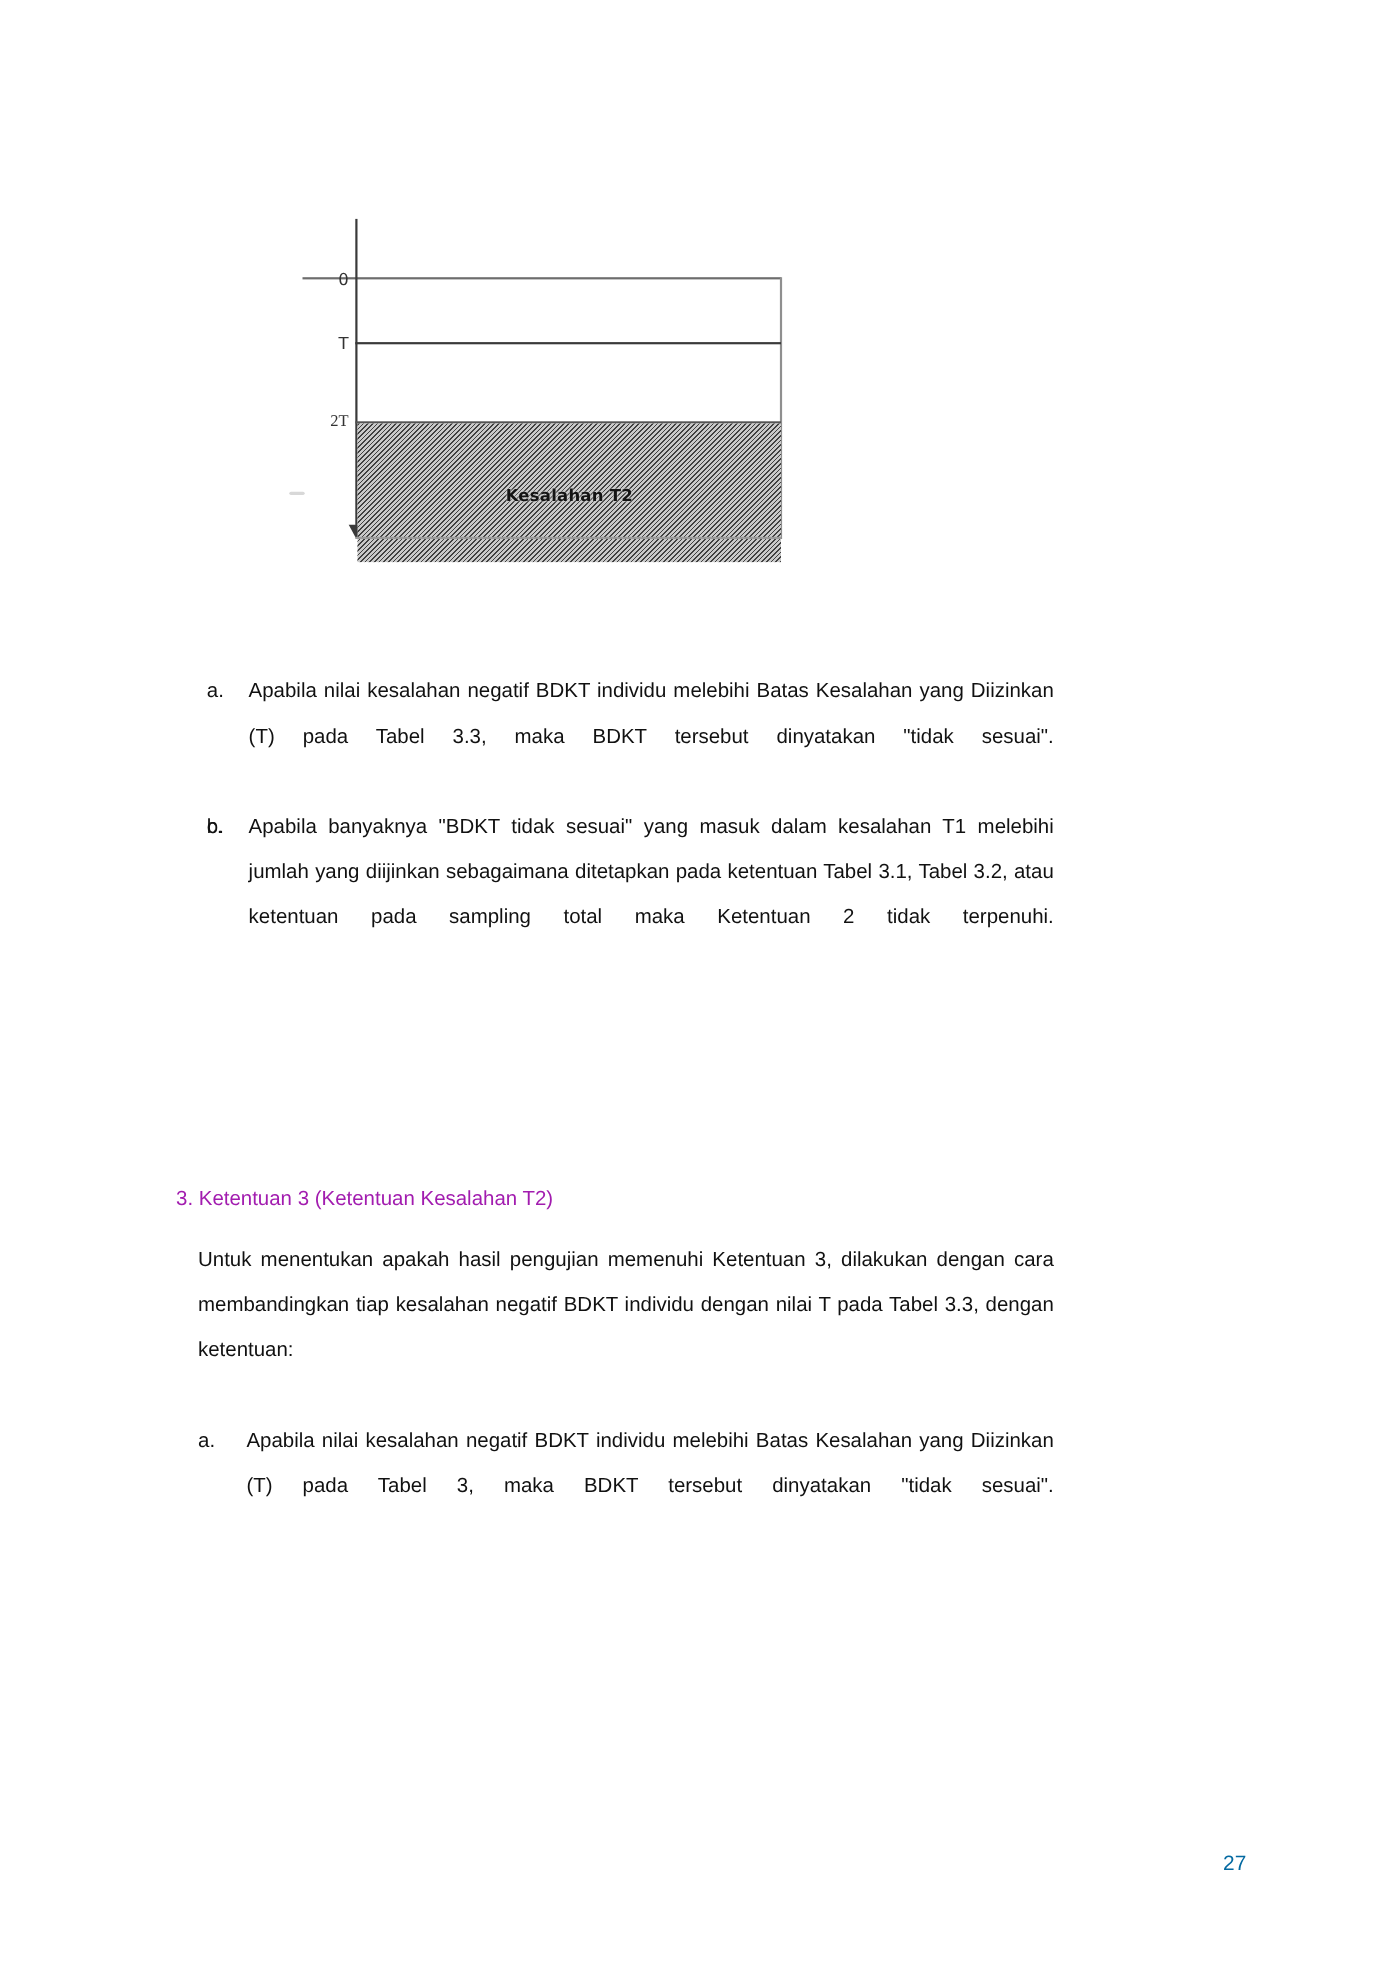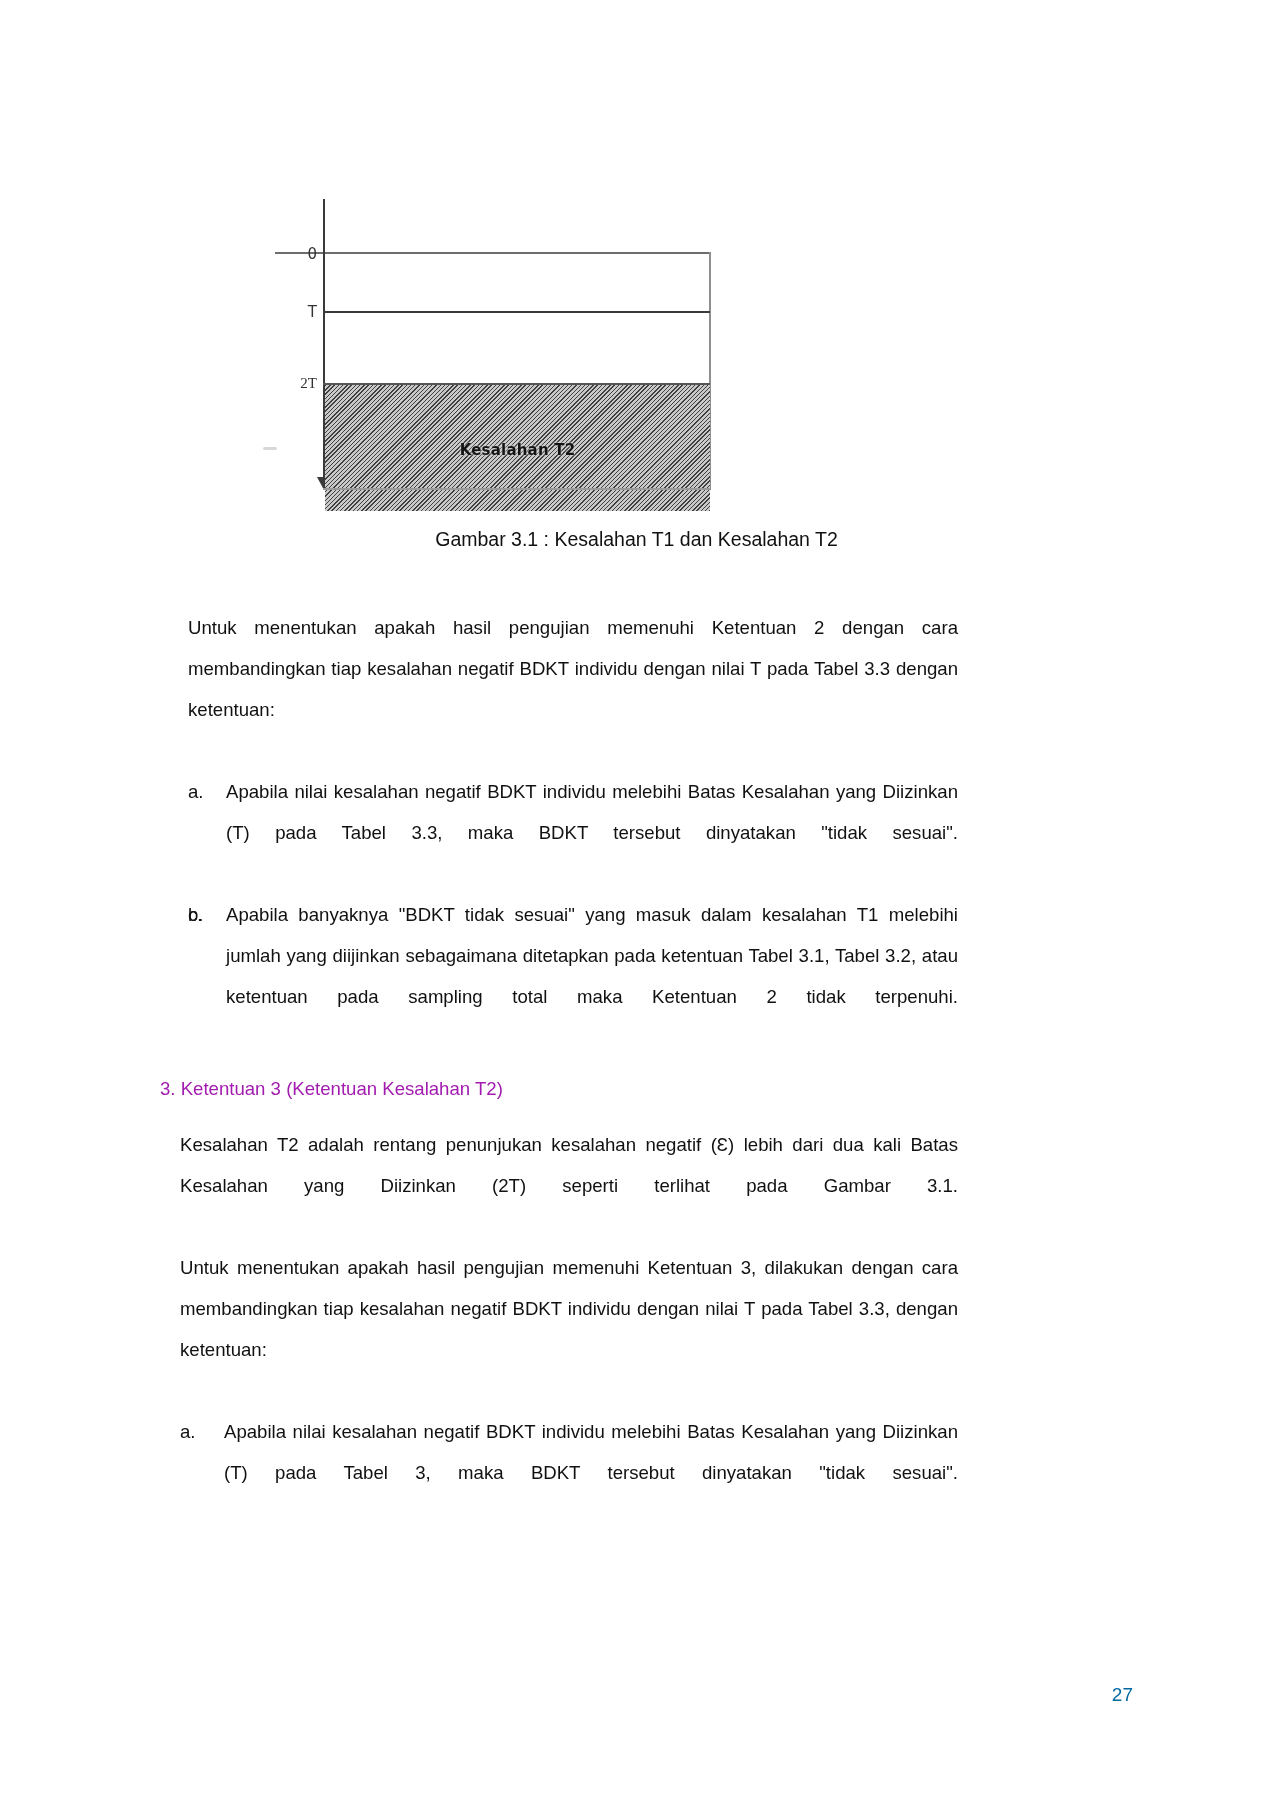"Gambar 3.1 : Kesalahan T1" div.caption { html: <div>Gambar 3.1 : Kesalahan T1 dan Kesalahan T2</div> -> none }
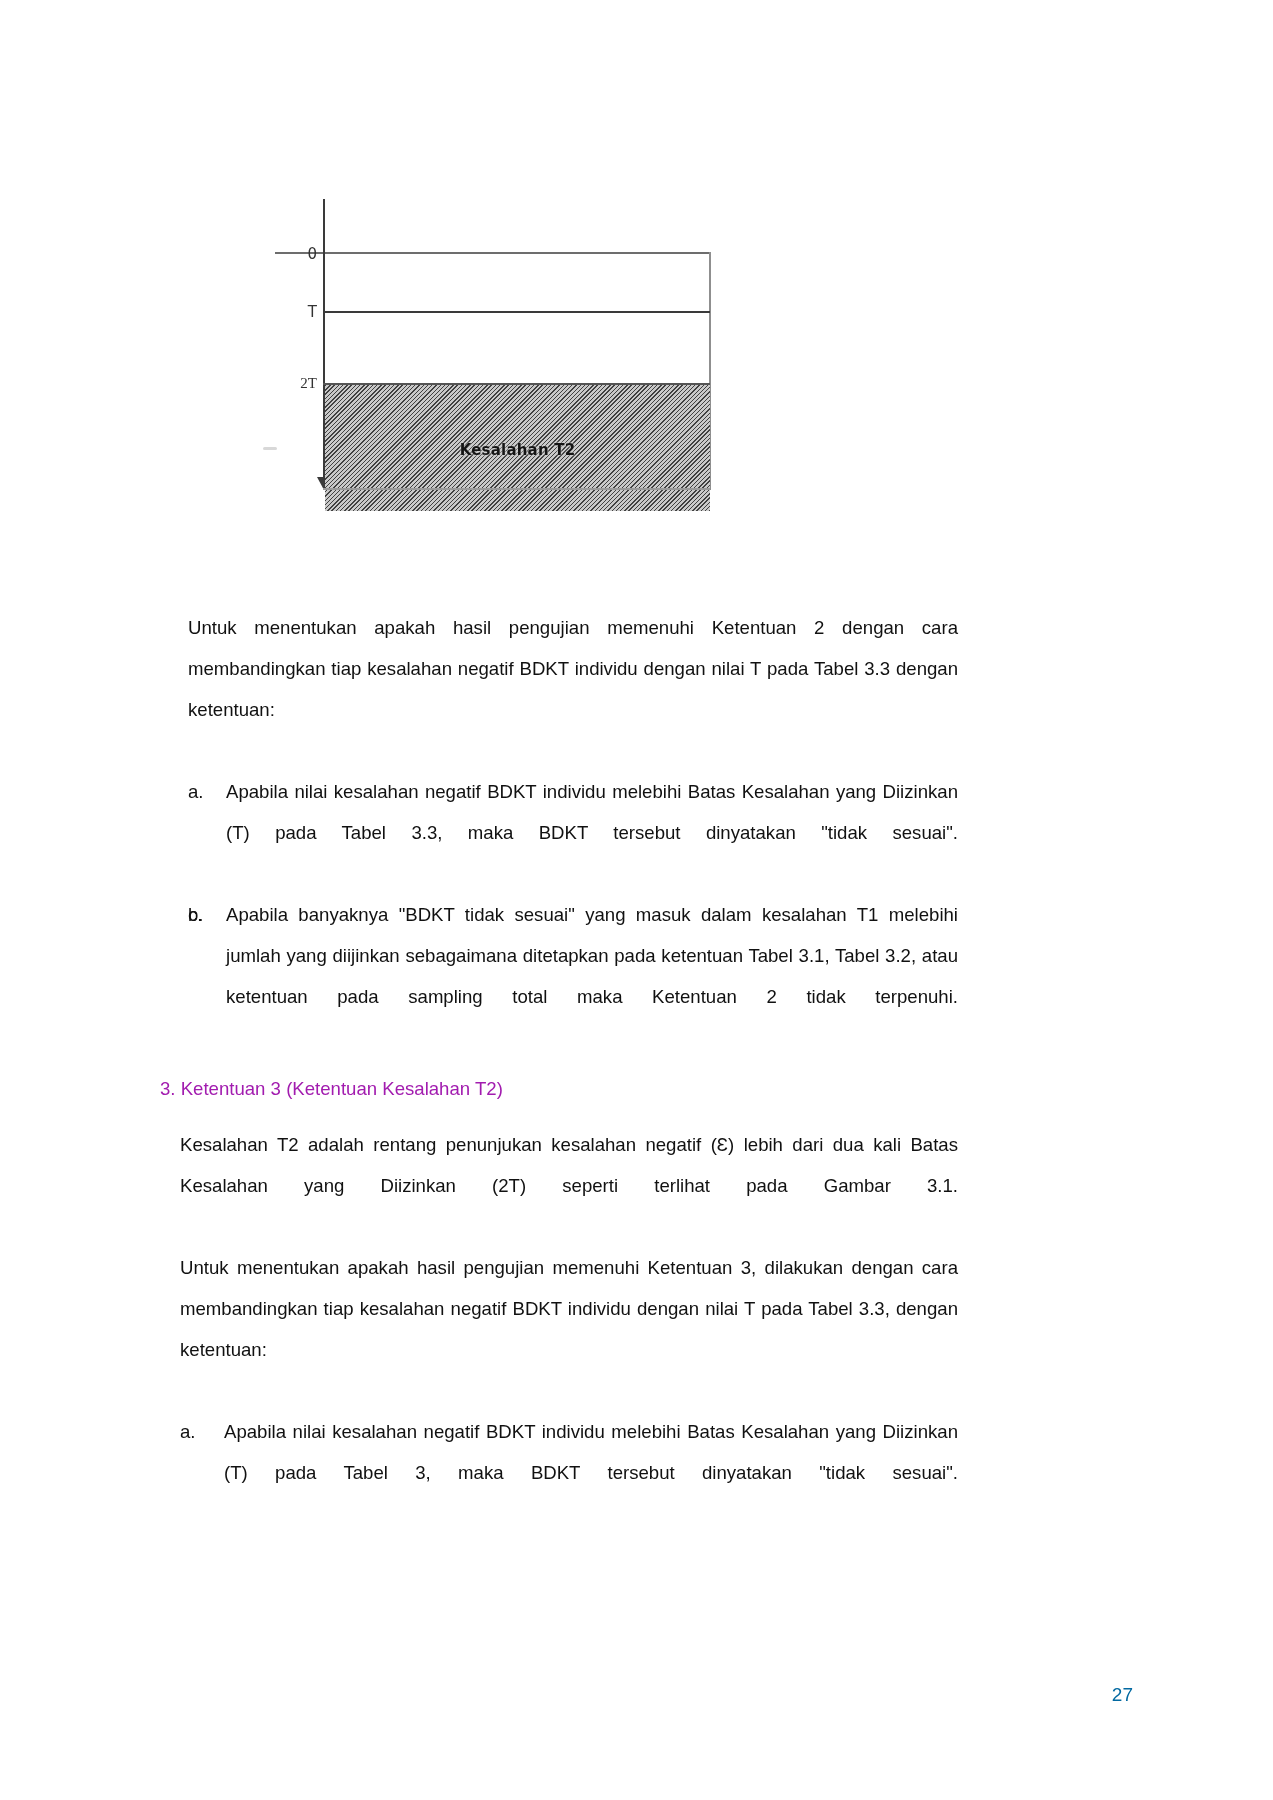"Untuk menentukan apakah hasil pengujian memenuhi Ketentuan 2" p.para { html: <p>Untuk menentukan apakah hasil pengujian memenuhi Ketentuan 2 dengan cara membandingkan tiap kesalahan negatif BDKT individu dengan nilai T pada Tabel 3.3 dengan ketentuan:</p> -> none }
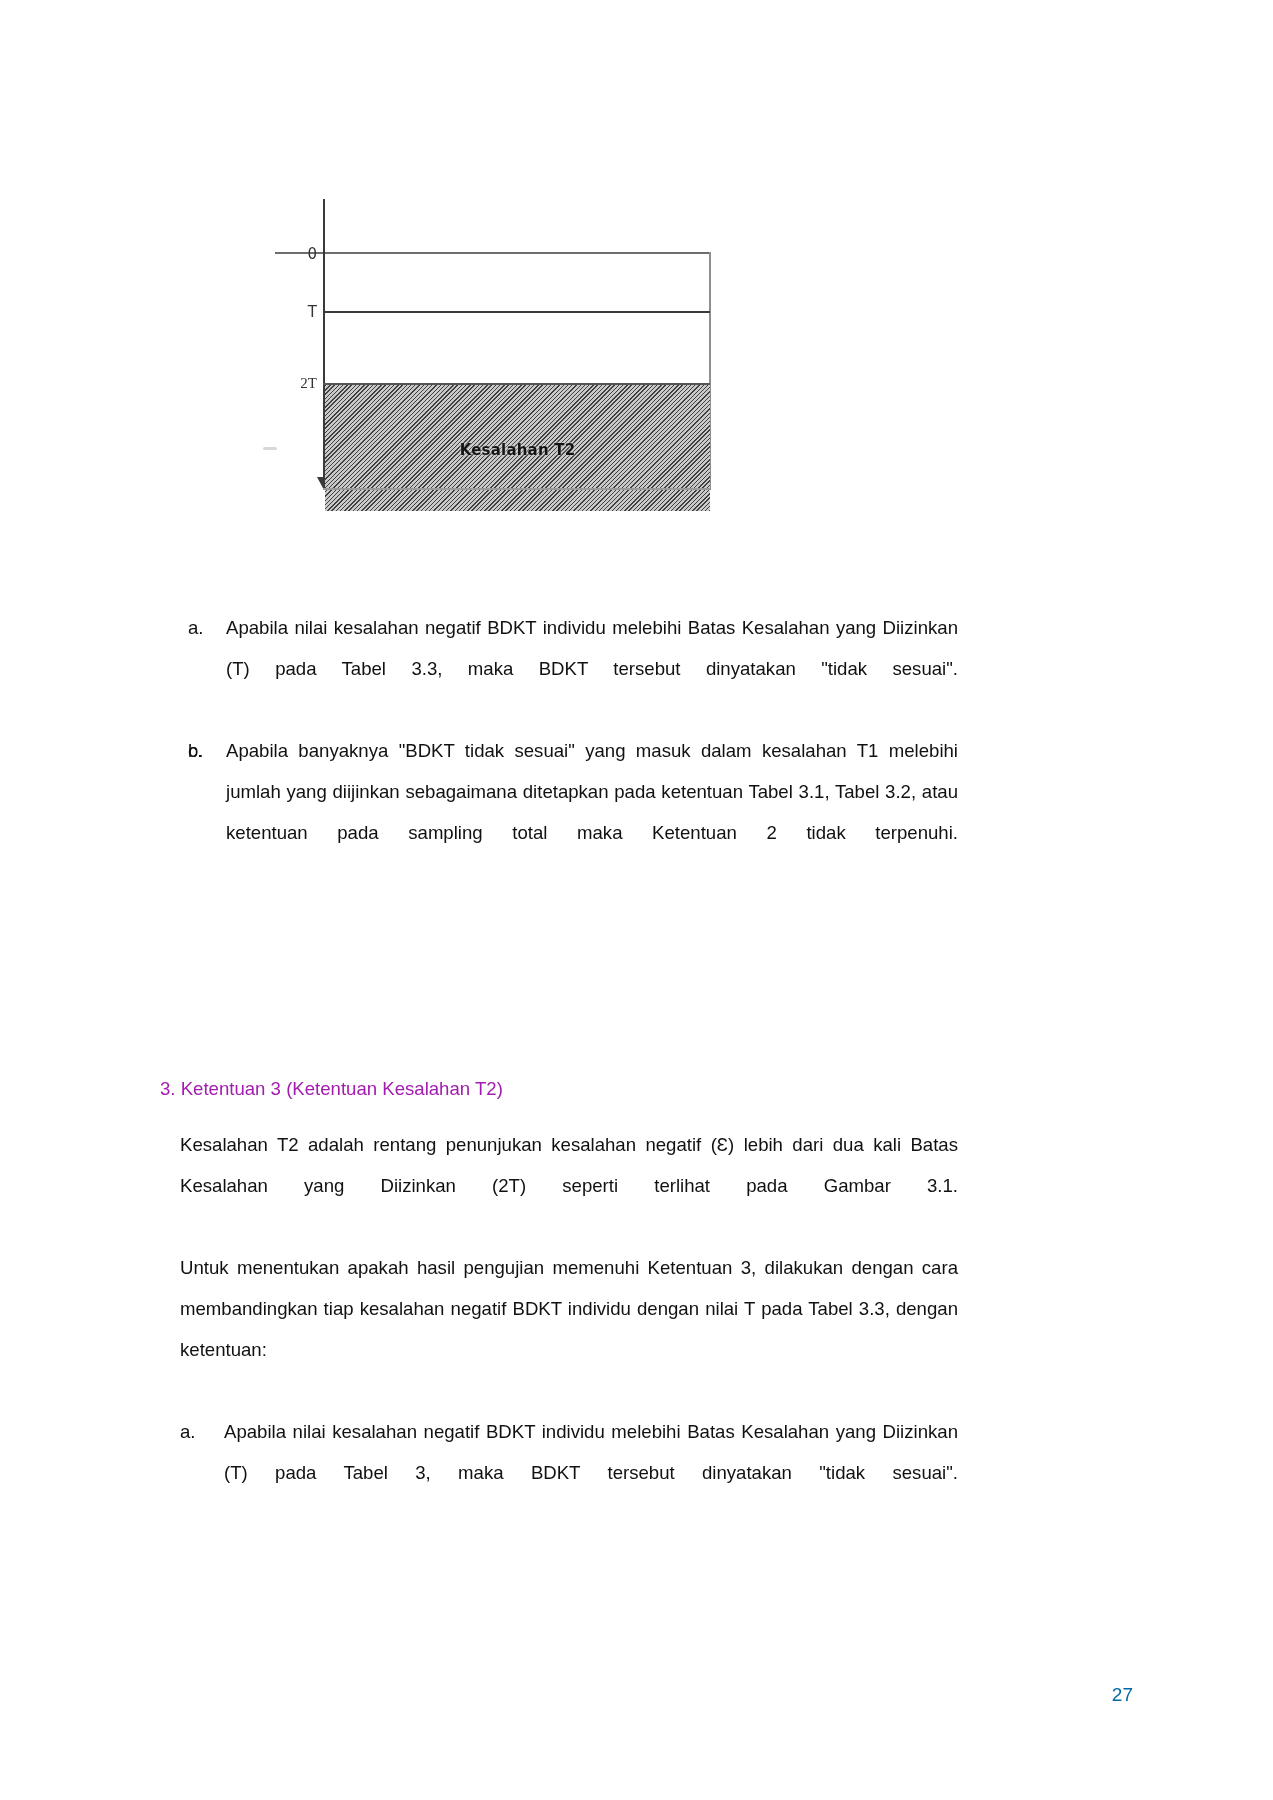"Kesalahan T2 adalah rentang penunjukan" p.para { html: <p>Kesalahan T2 adalah rentang penunjukan kesalahan negatif (Ɛ) lebih dari dua kali Batas Kesalahan yang Diizinkan (2T) seperti terlihat pada Gambar 3.1.</p> -> none }
